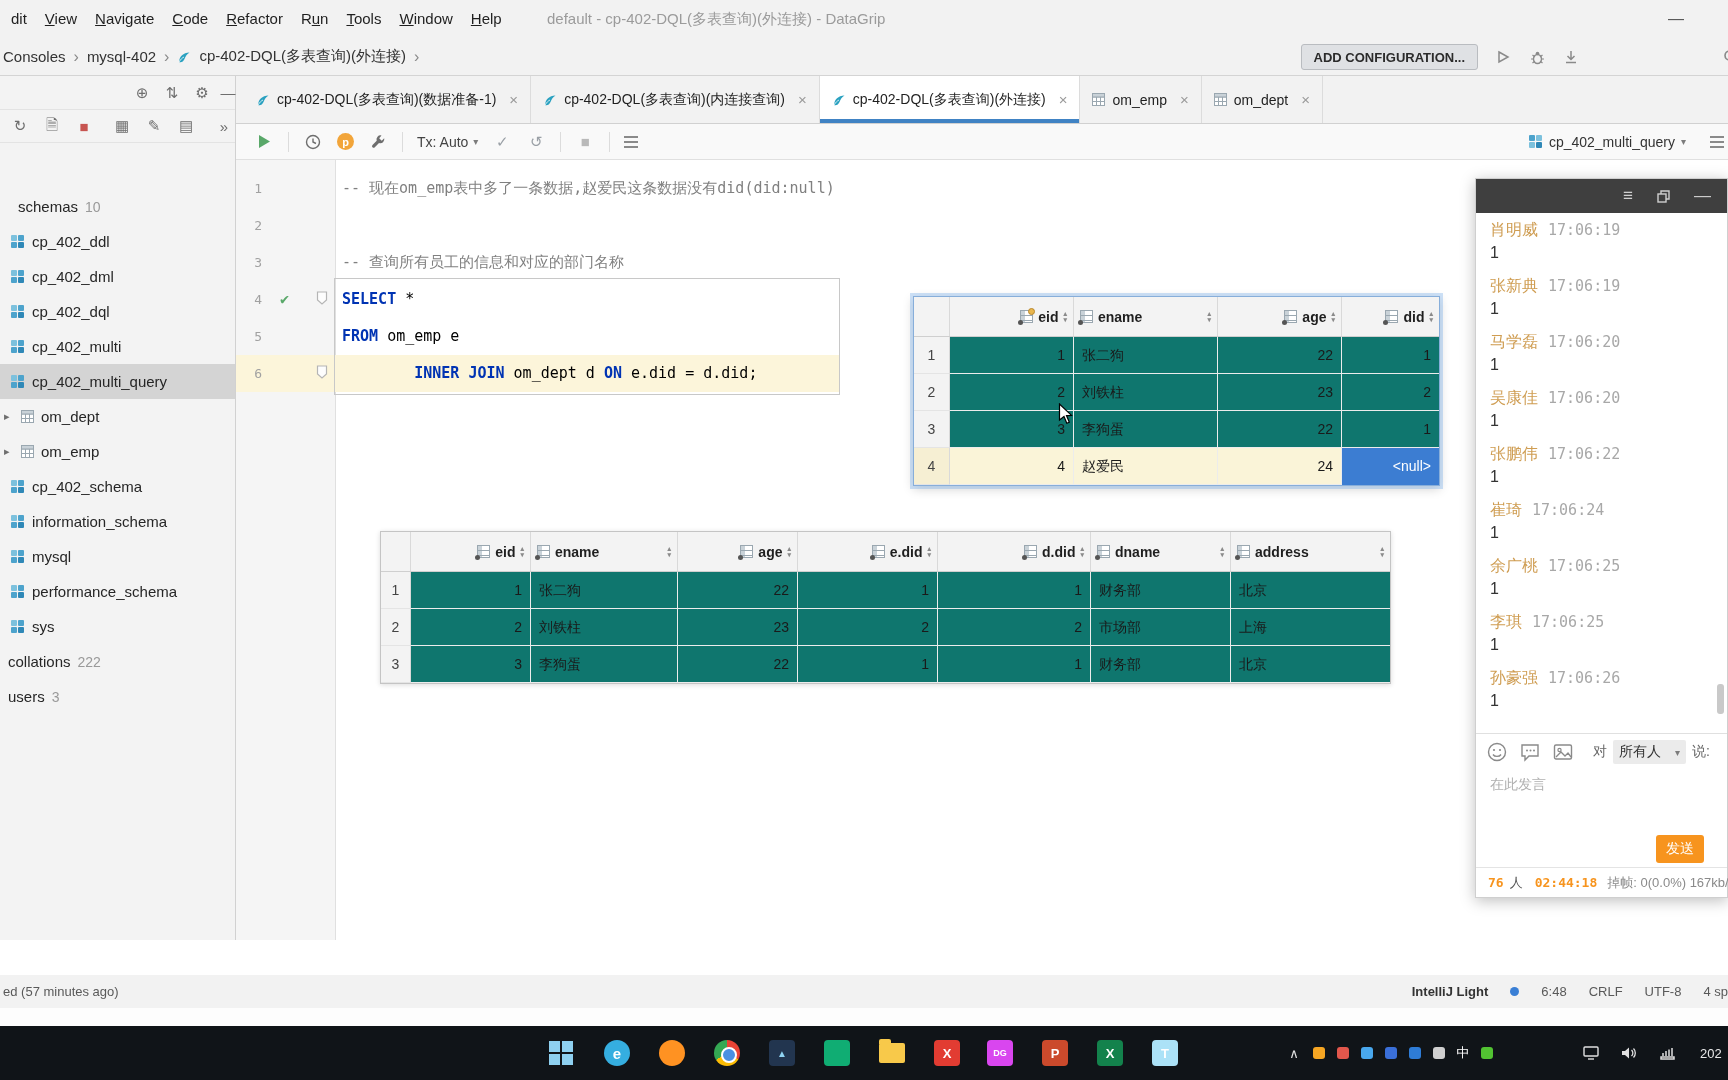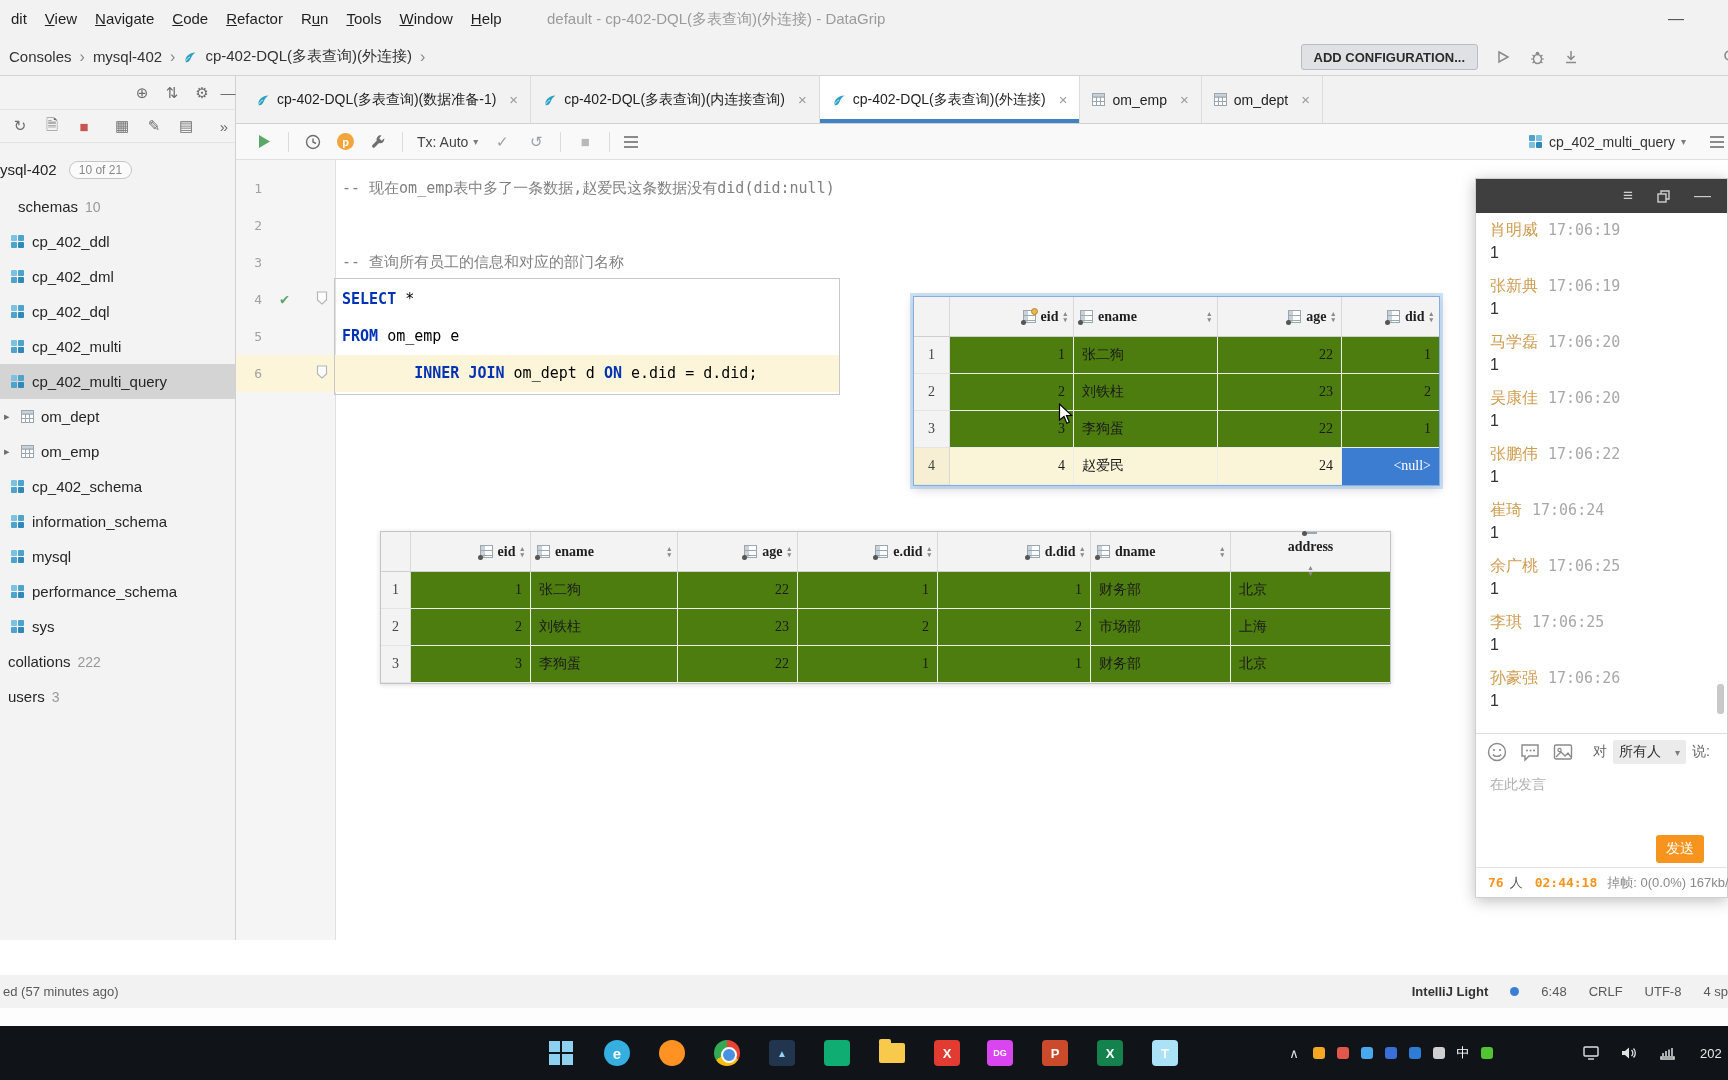"Consoles" .breadcrumbs { margin-left: 6px -> none }
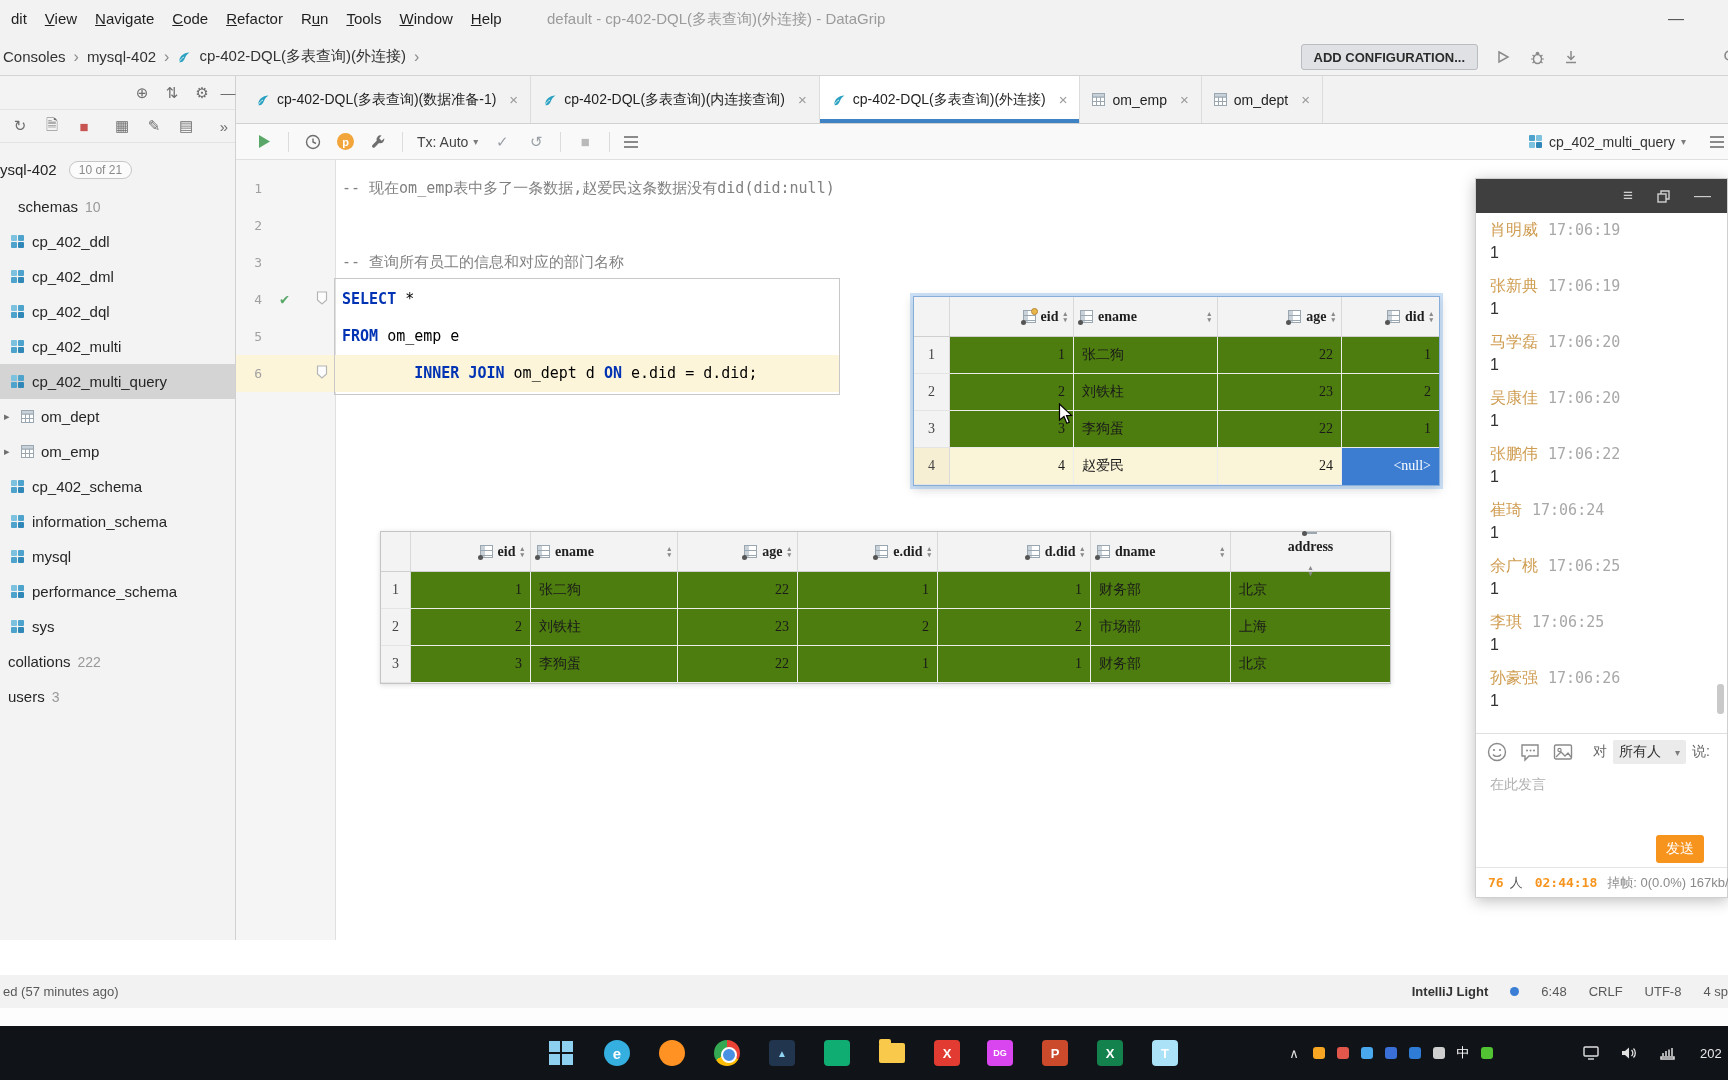"ysql-402" div.tree-root { html: <div> <span>ysql-402</span> <span>10 of 21</span> </div> -> none }
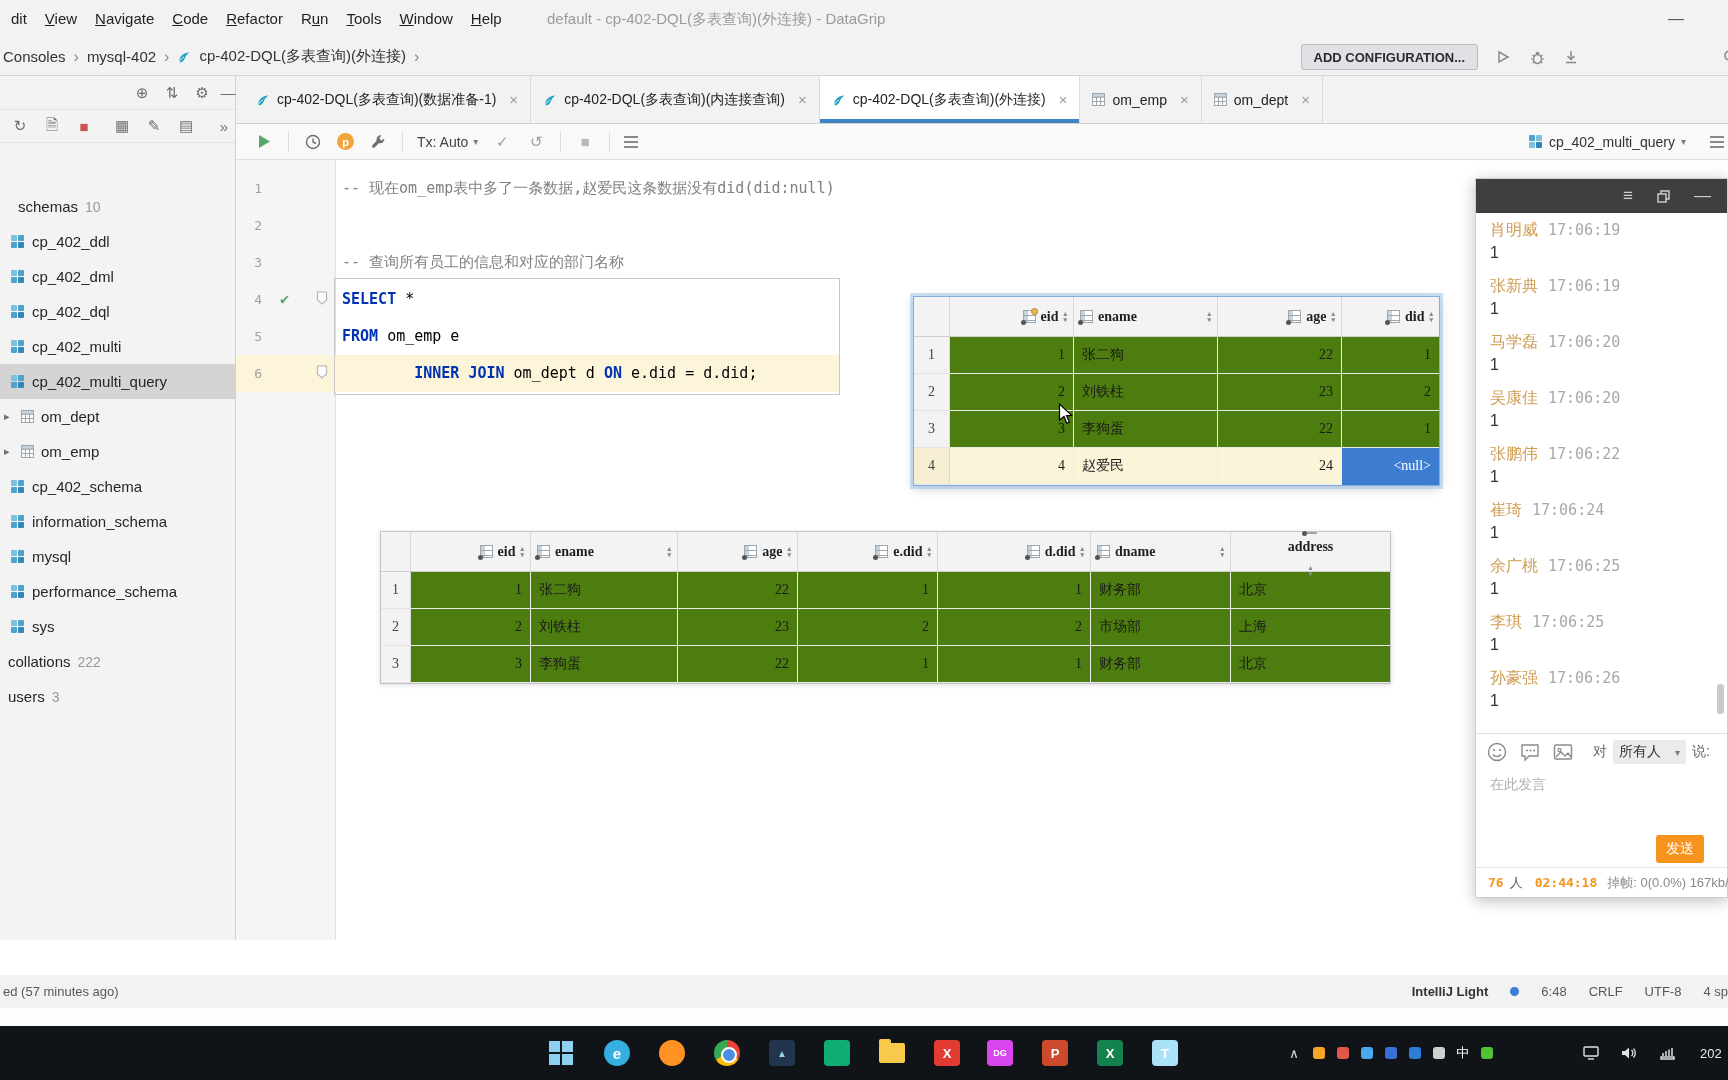"eid" .dgrid { background: #4d7c0f -> #0f766e; font-family: Liberation Serif, serif -> Liberation Sans, sans-serif }
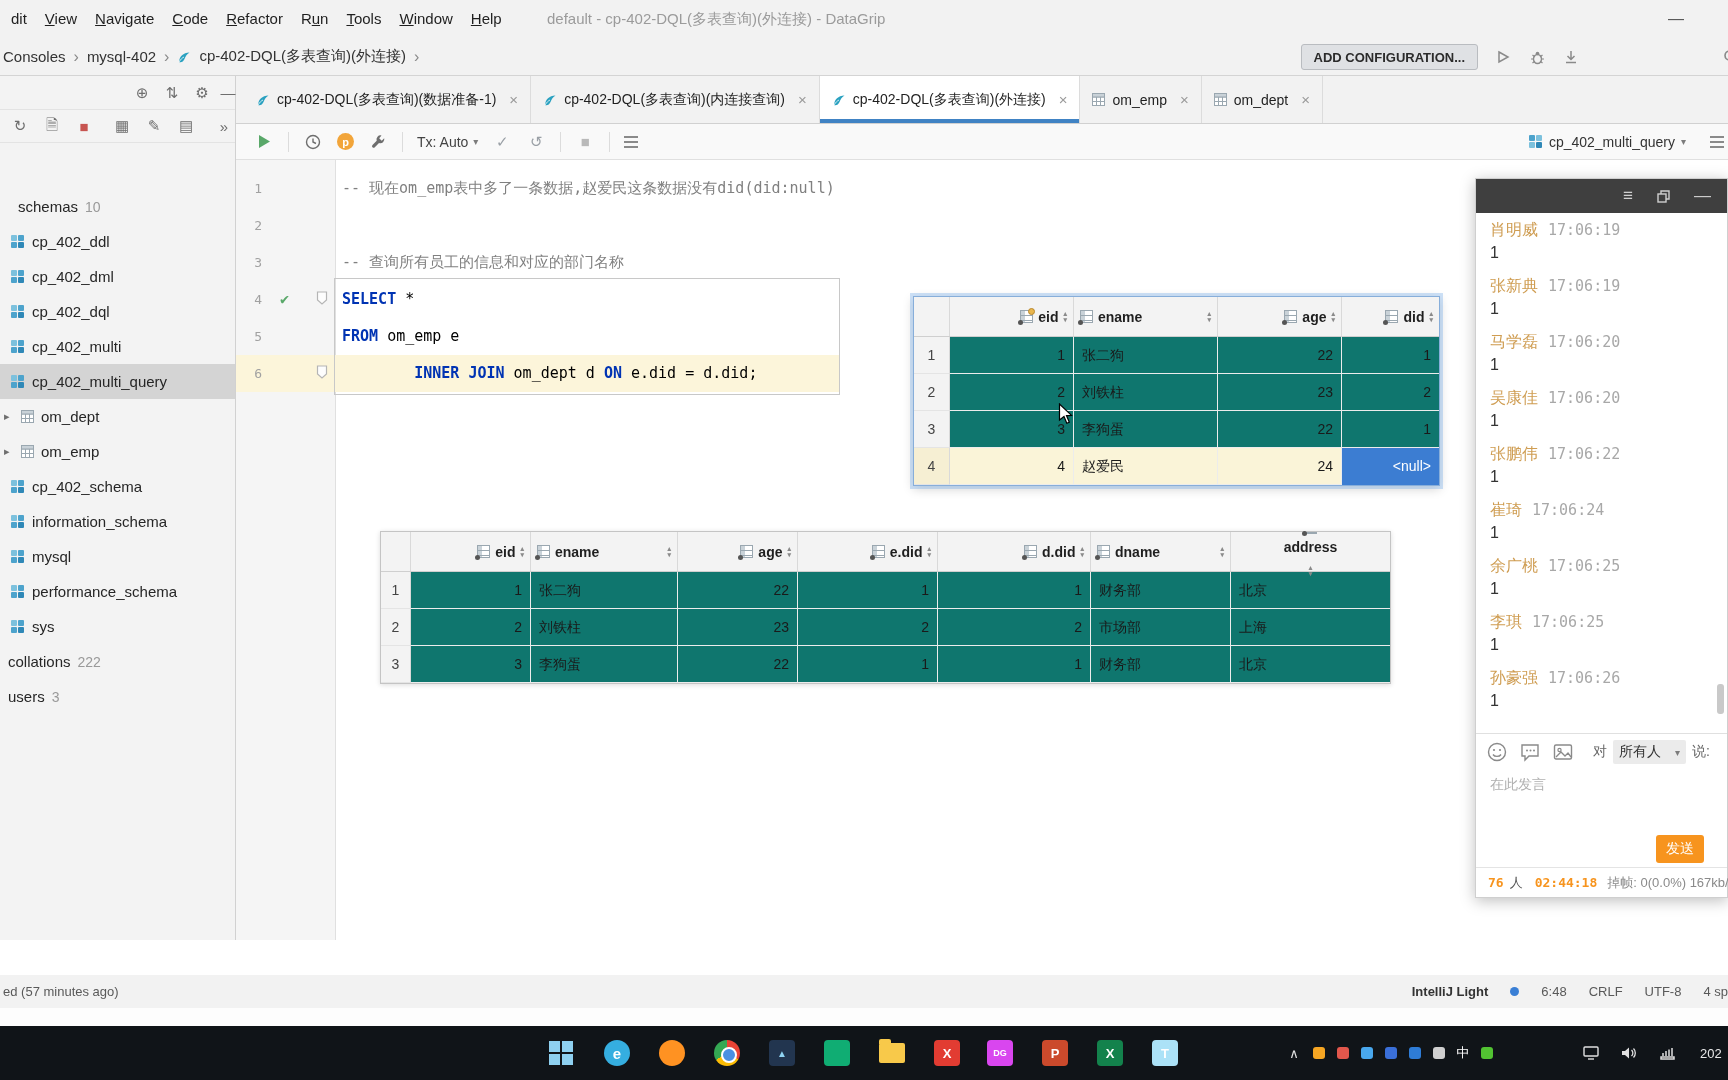"address" div.g-hcell { flex-direction: column -> none }
